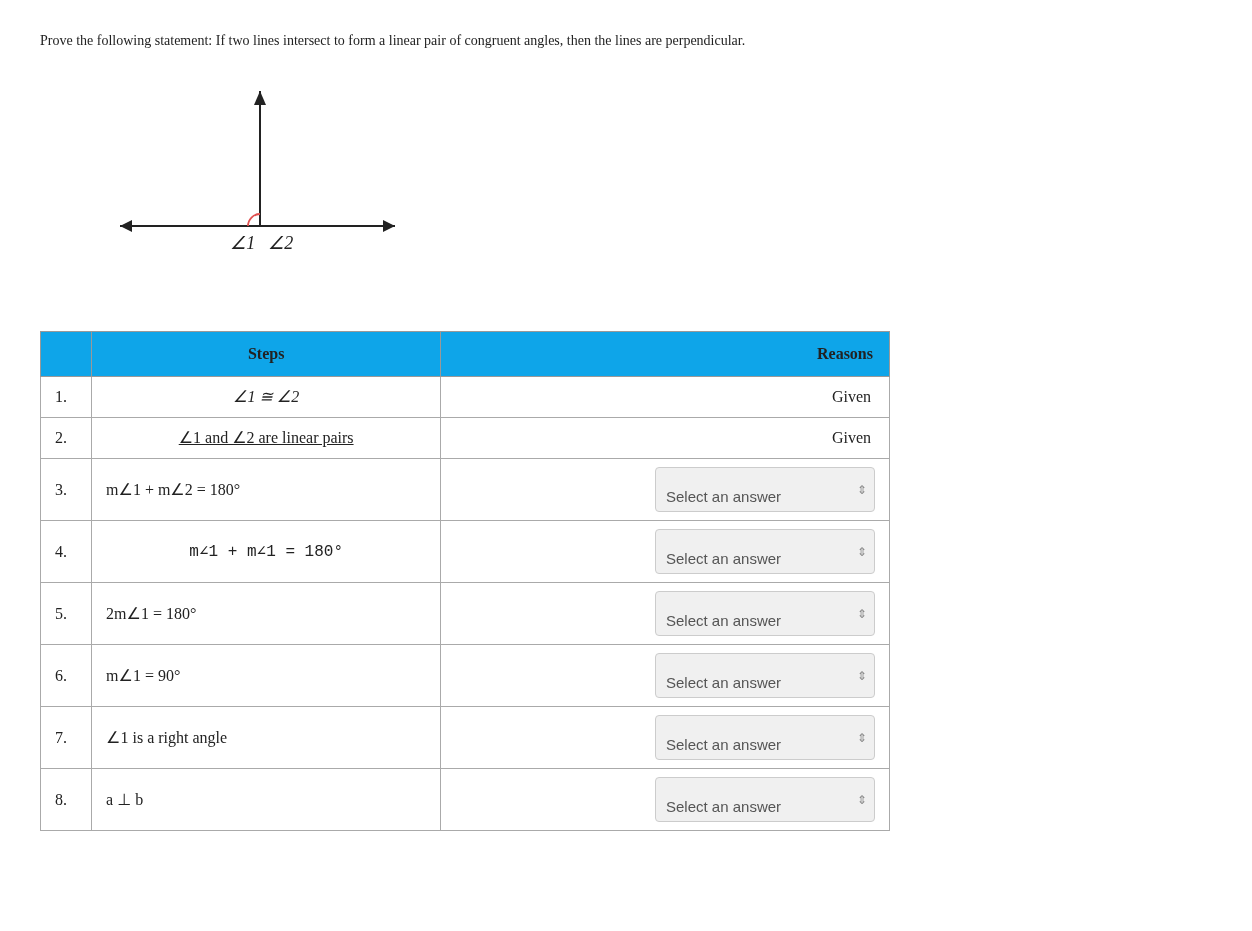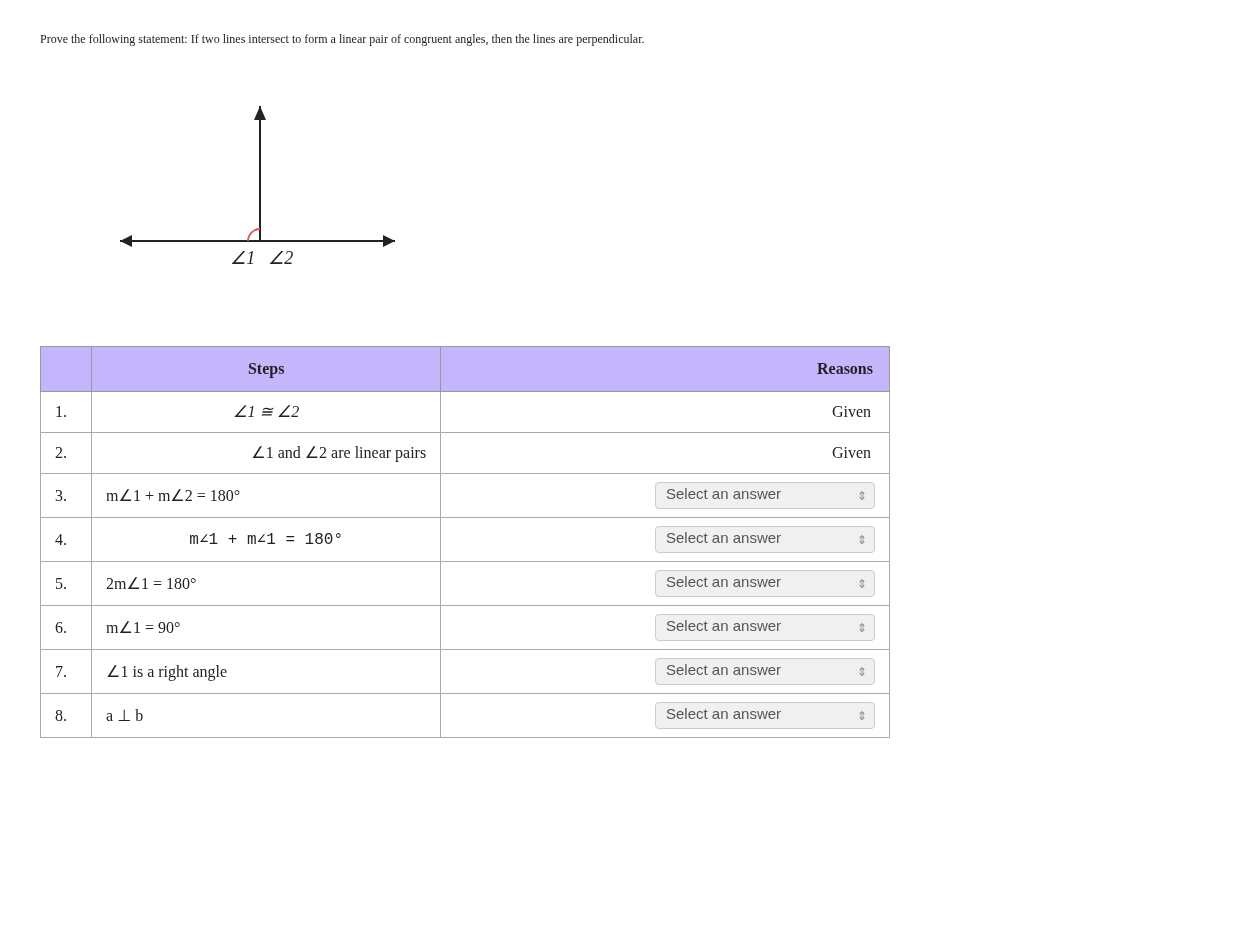"Prove the following statement: If" .problem-statement { font-size: 12px -> 14px; margin-bottom: 38px -> 20px }
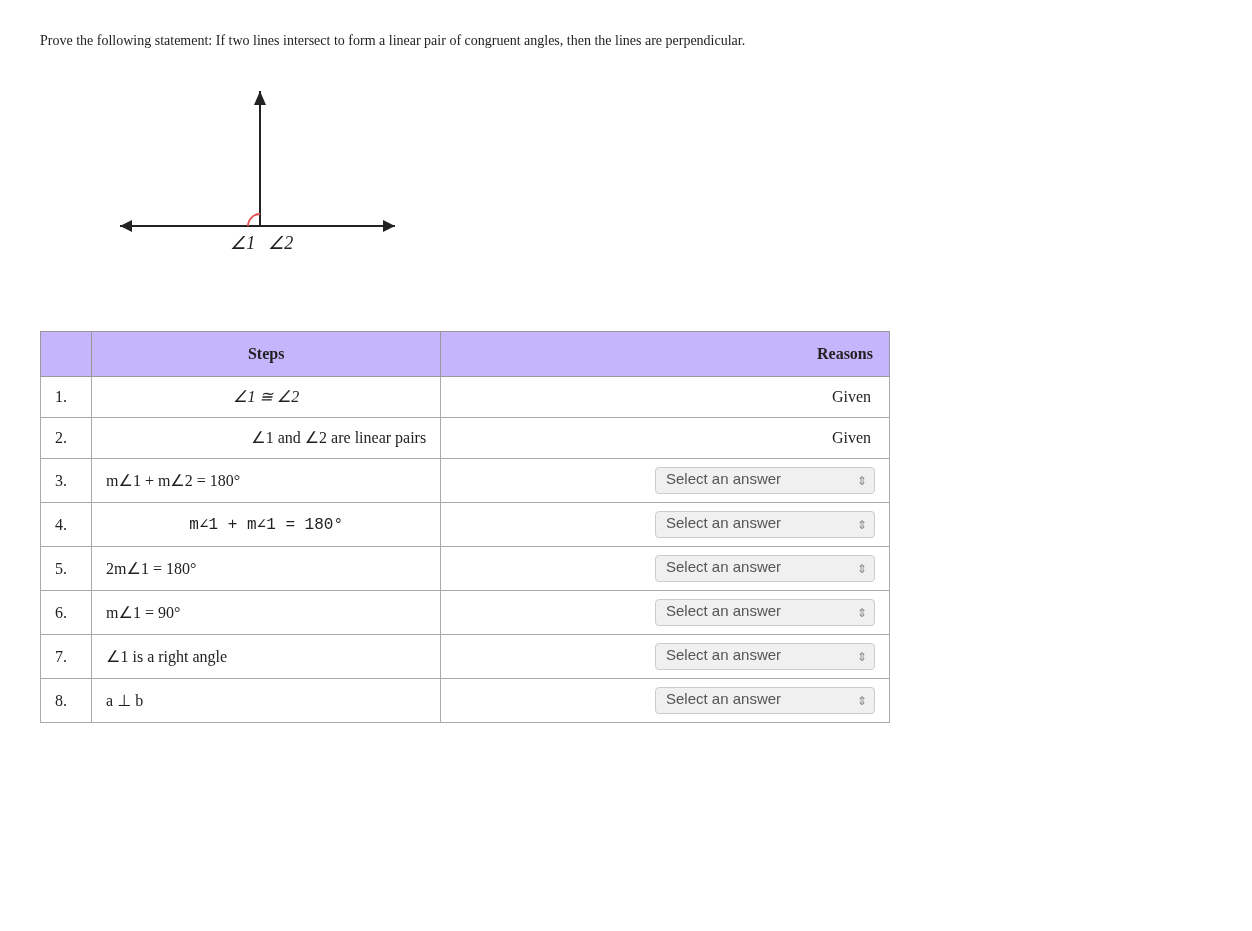"Steps" thead tr { background: #c4b5fd -> #0ea5e9 }
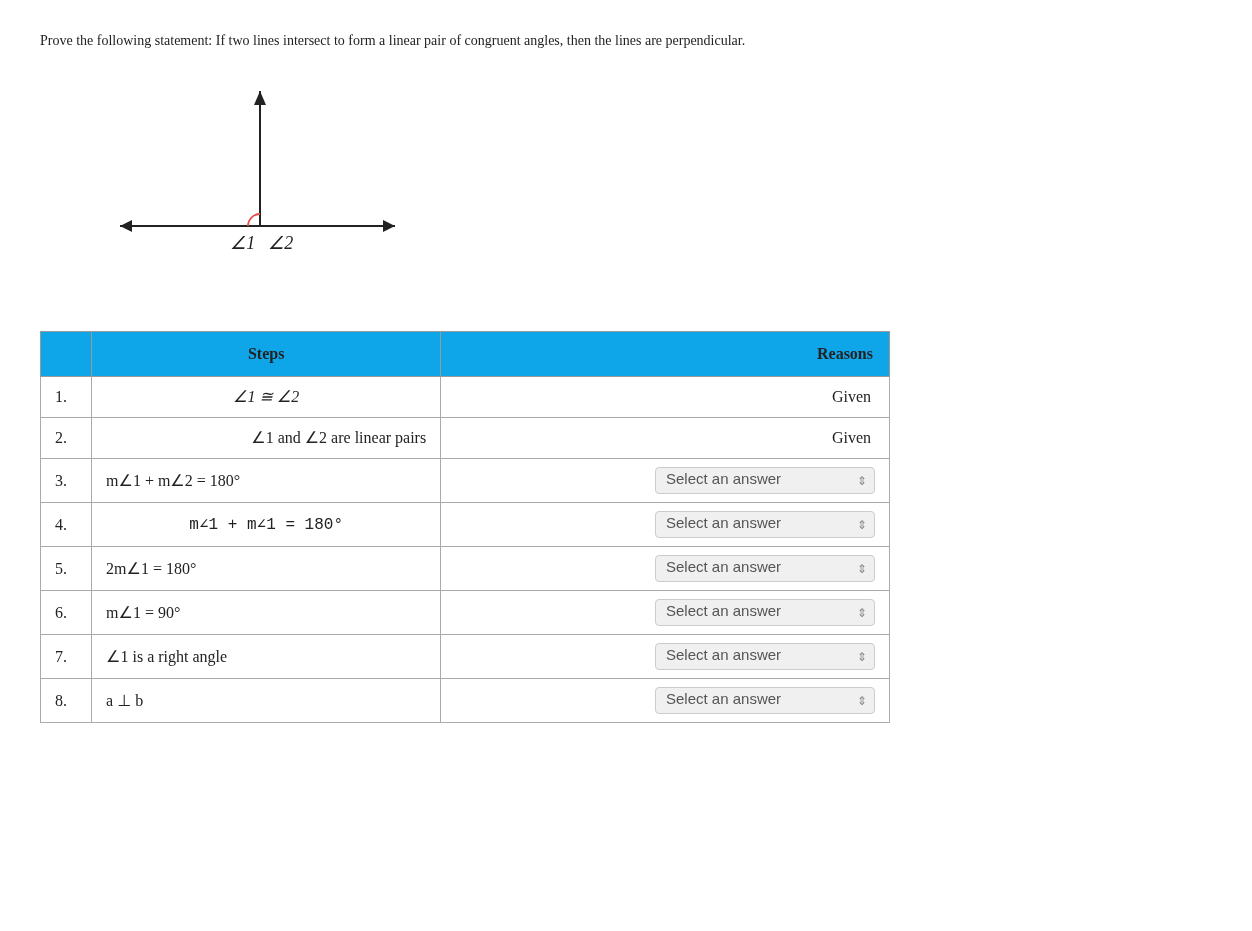"∠1 and ∠2 are linear" td.step-col { text-align: right -> center; text-decoration: none -> underline }
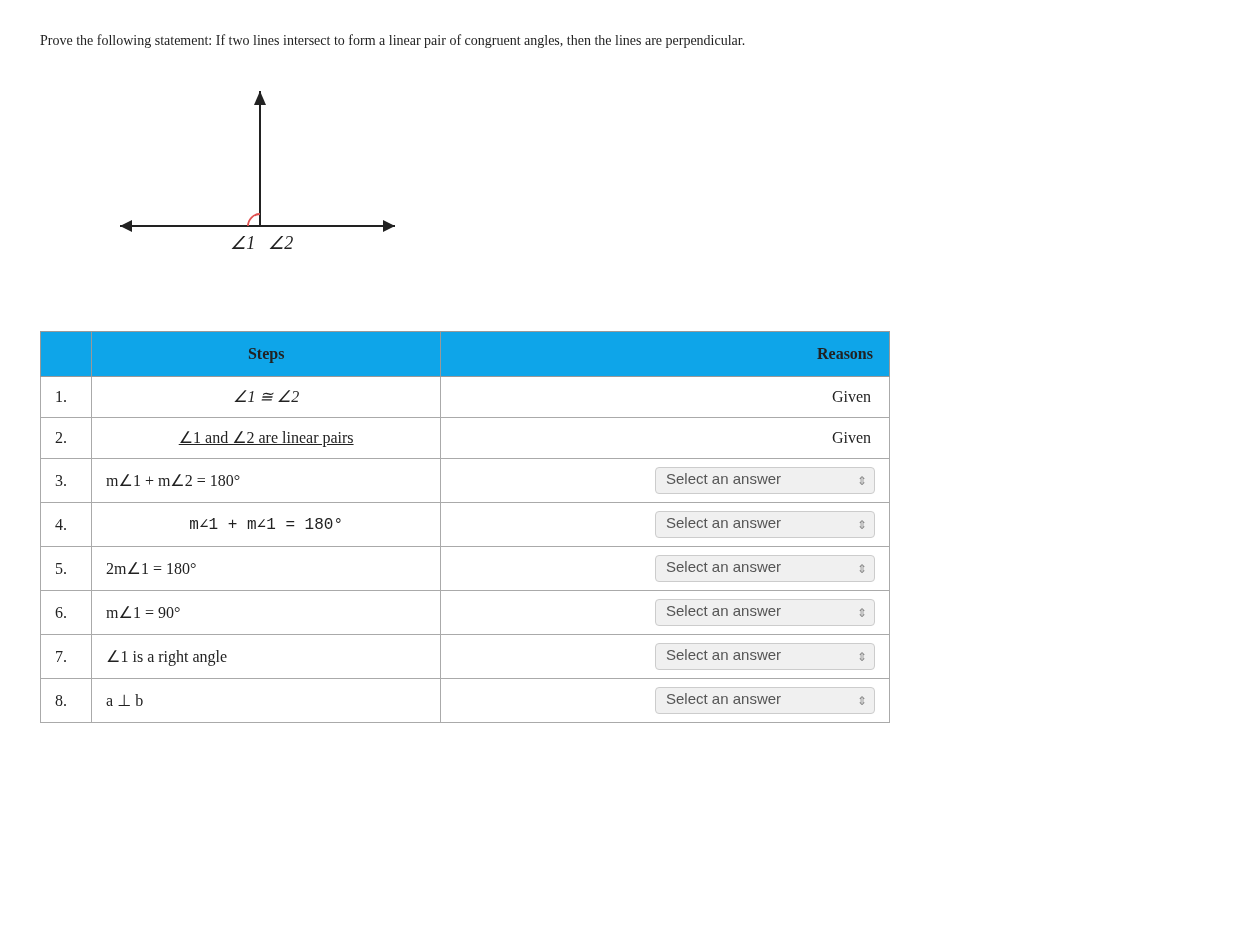"Select an answer" .select-dropdown { padding: 2px 28px 6px 10px -> 20px 28px 6px 10px }
